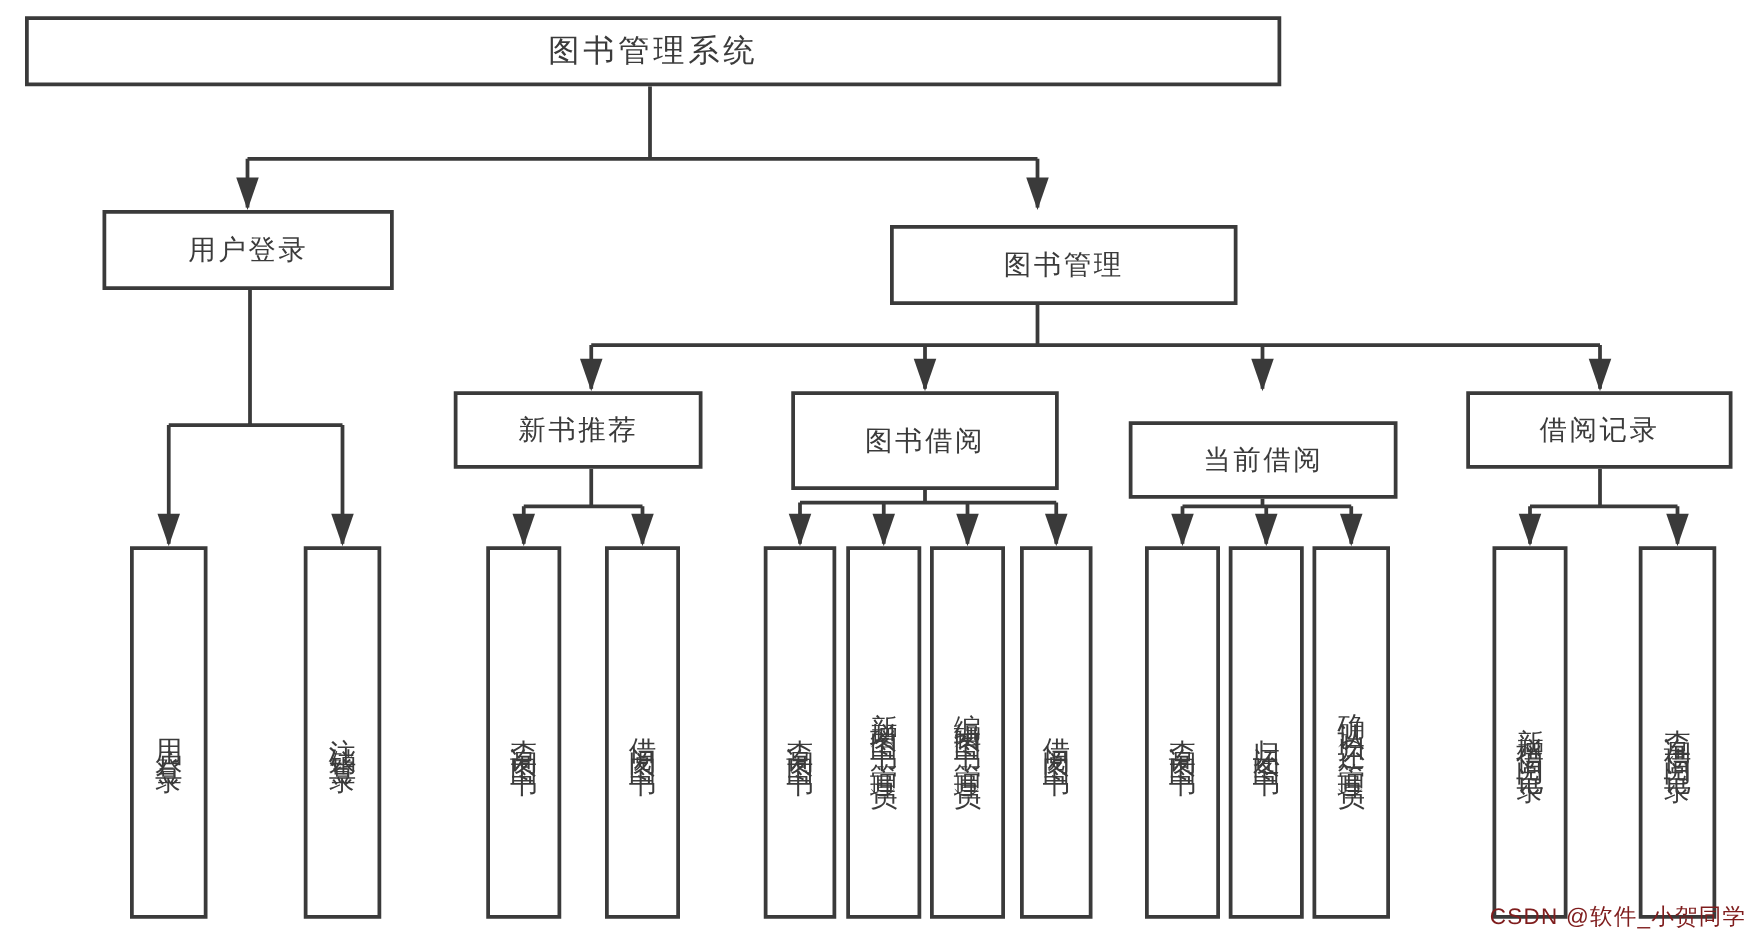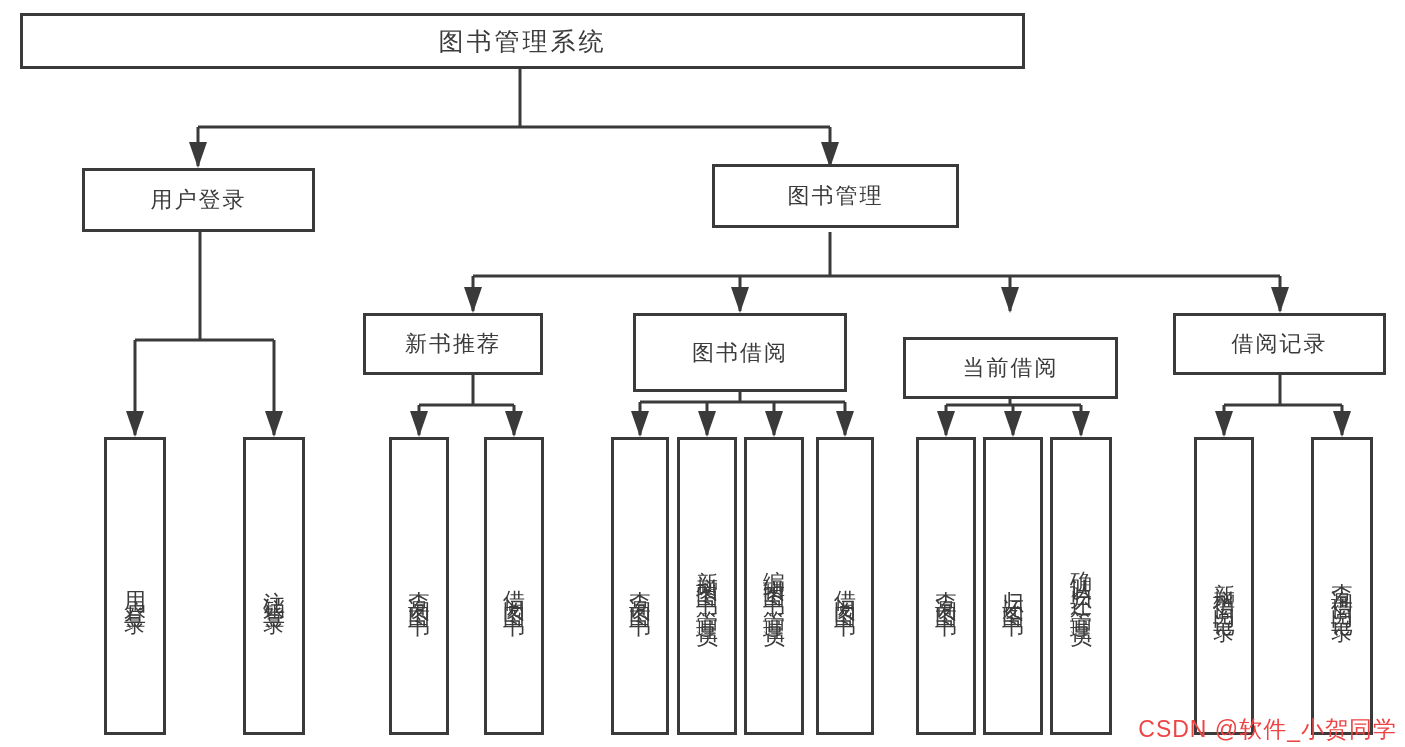"图书管理" div.node { top: 164px -> 180px; width: 247px -> 278px }
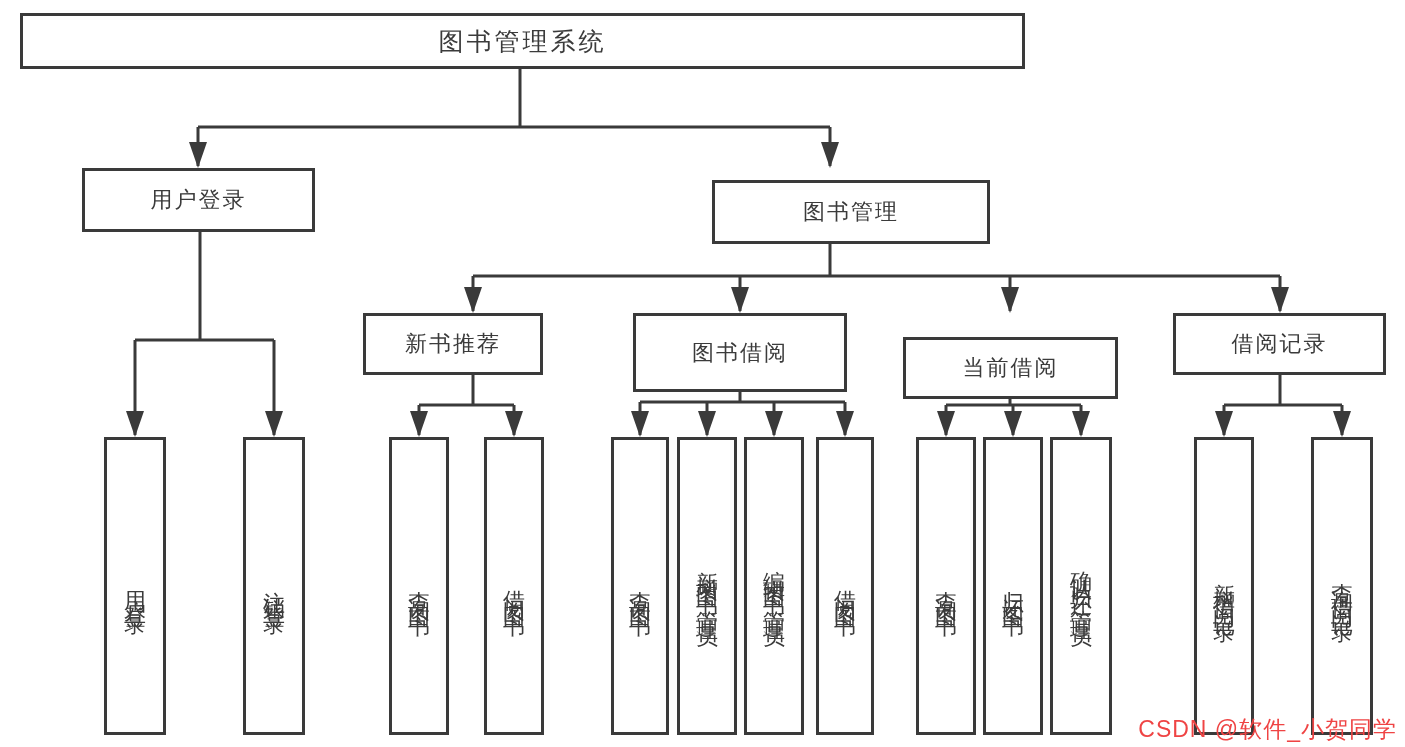"新书推荐" div.node { width: 180px -> 199px }
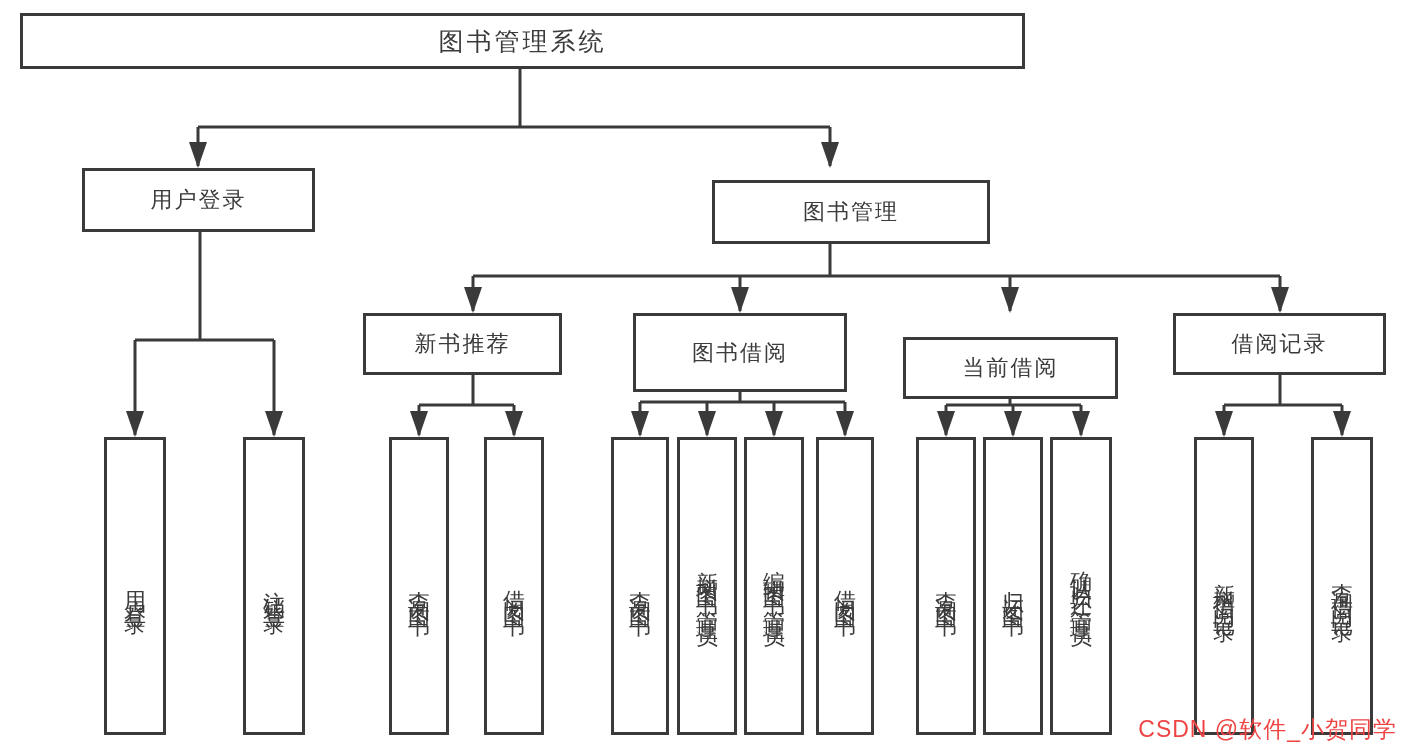"CSDN @软件_小贺同学" .watermark { color: #ef4444 -> #7f1d1d; font-size: 23px -> 18px }
